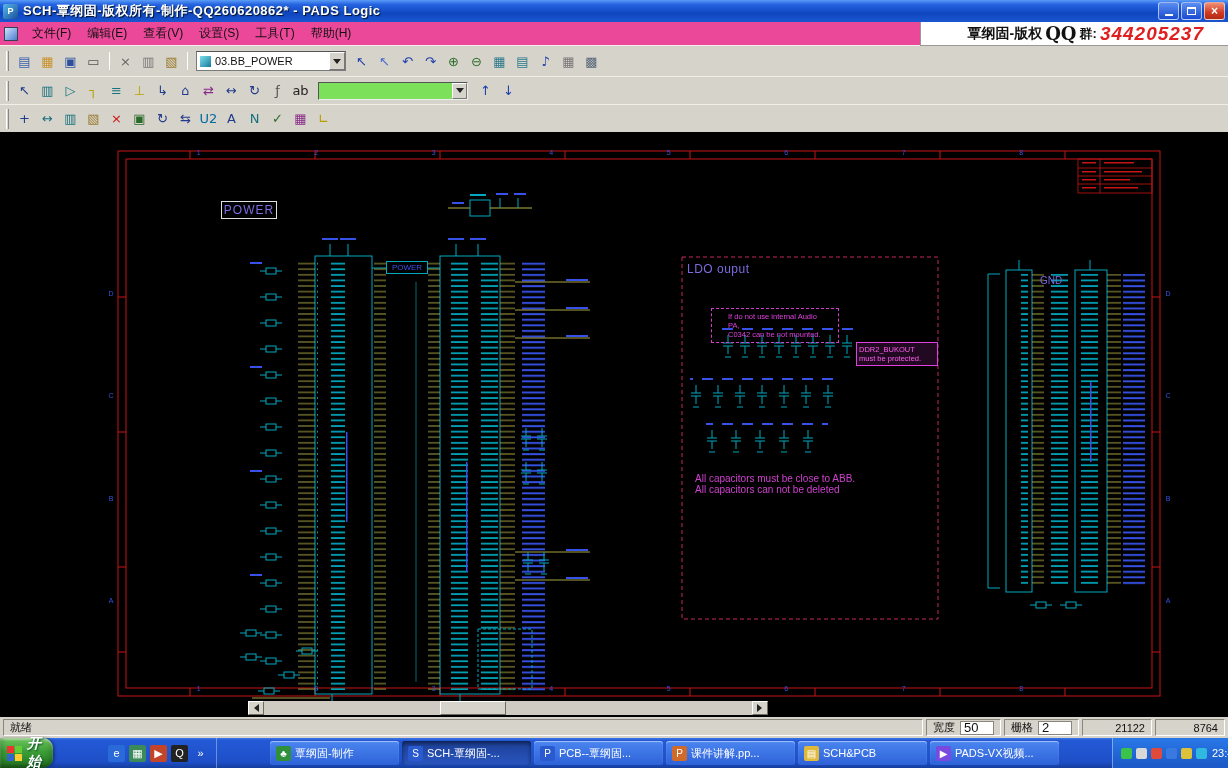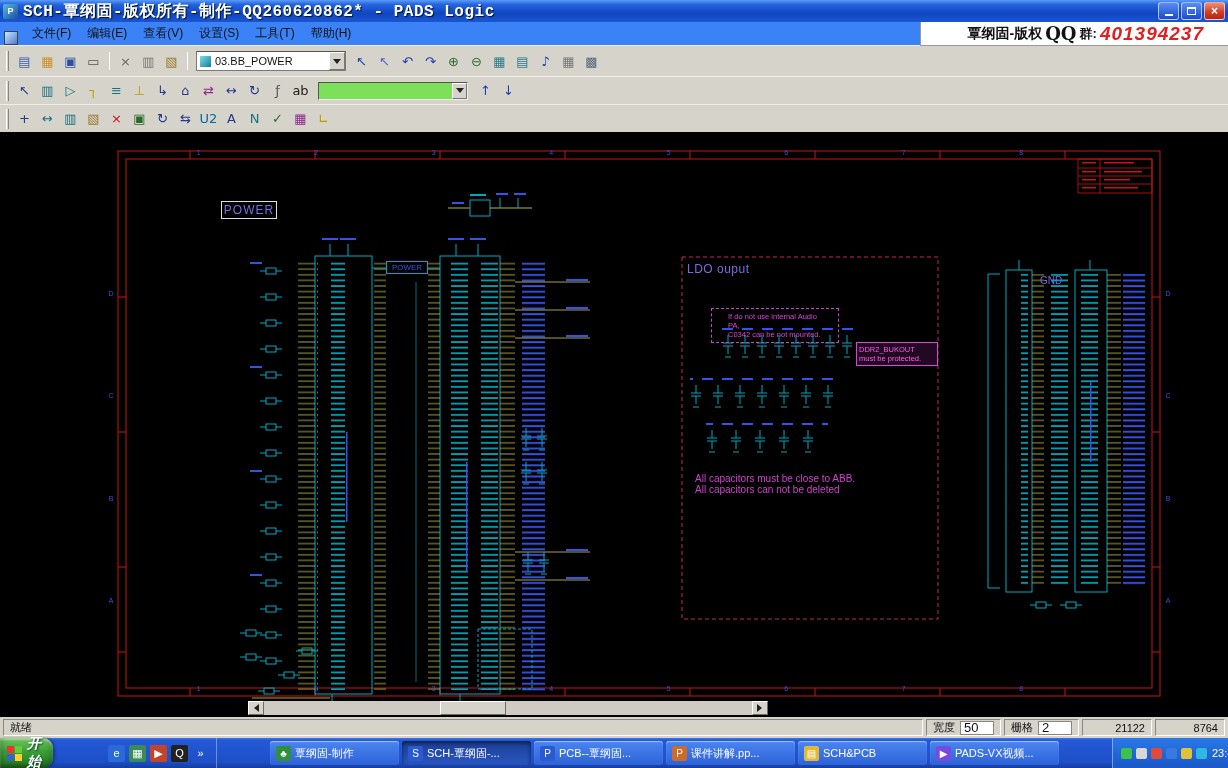"SCH-覃纲固-版权所有-制作-QQ260620862* - PADS" .title-text { font-family: Liberation Mono, monospace -> Liberation Sans, sans-serif; font-size: 16px -> 13px }
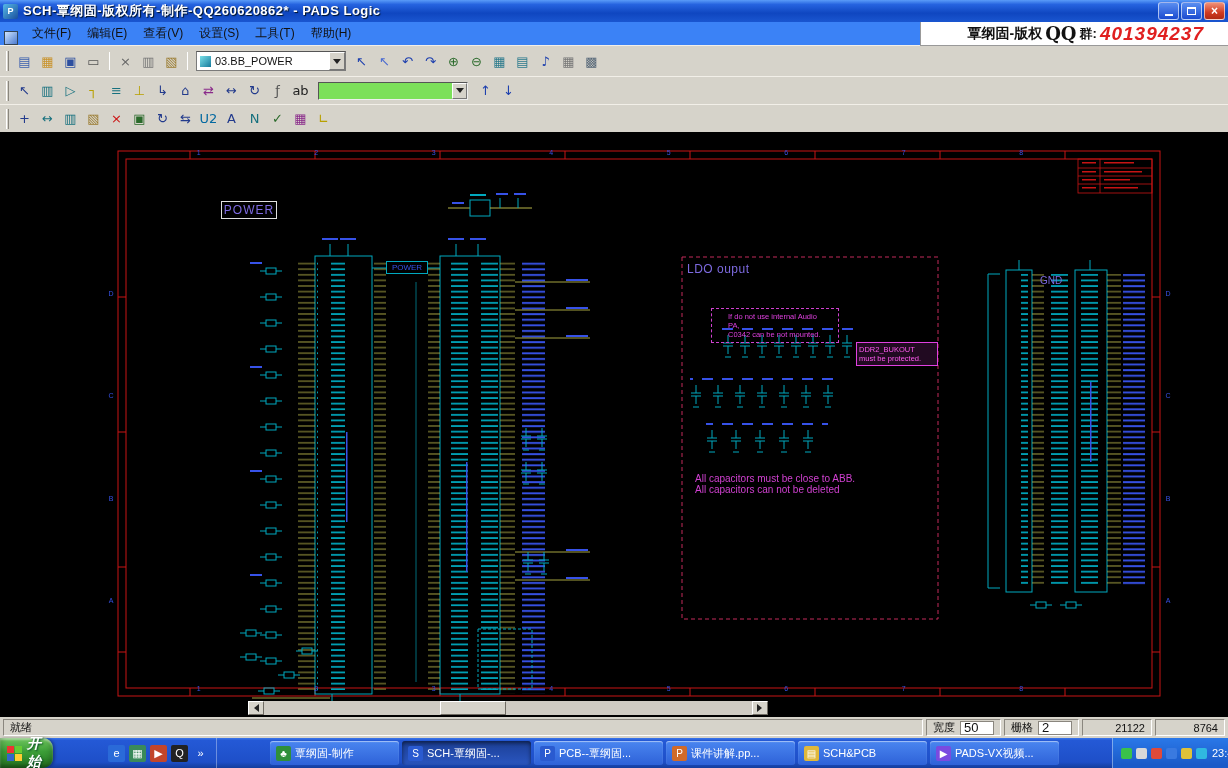"文件(F)" .menubar { align-items: flex-end -> center; background: #3b82f6 -> #ec4899 }
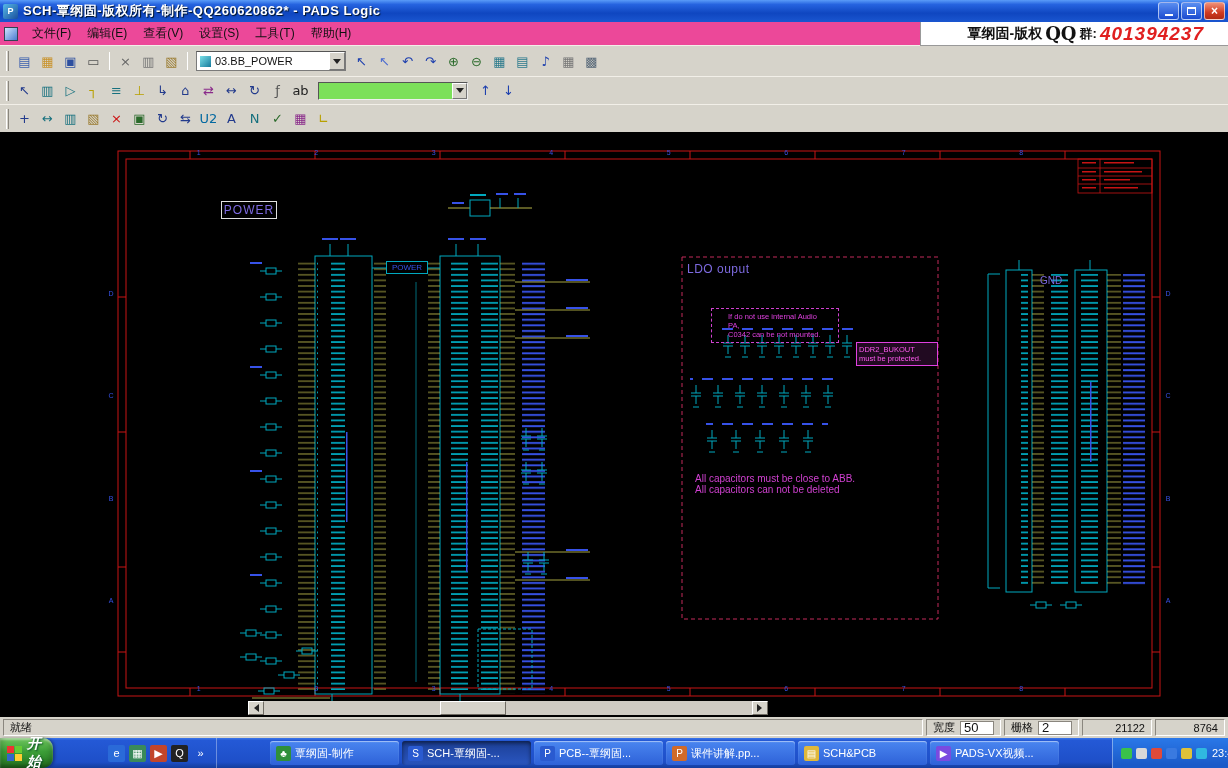"401394237" span.wm-num { text: 401394237 -> 344205237 }
